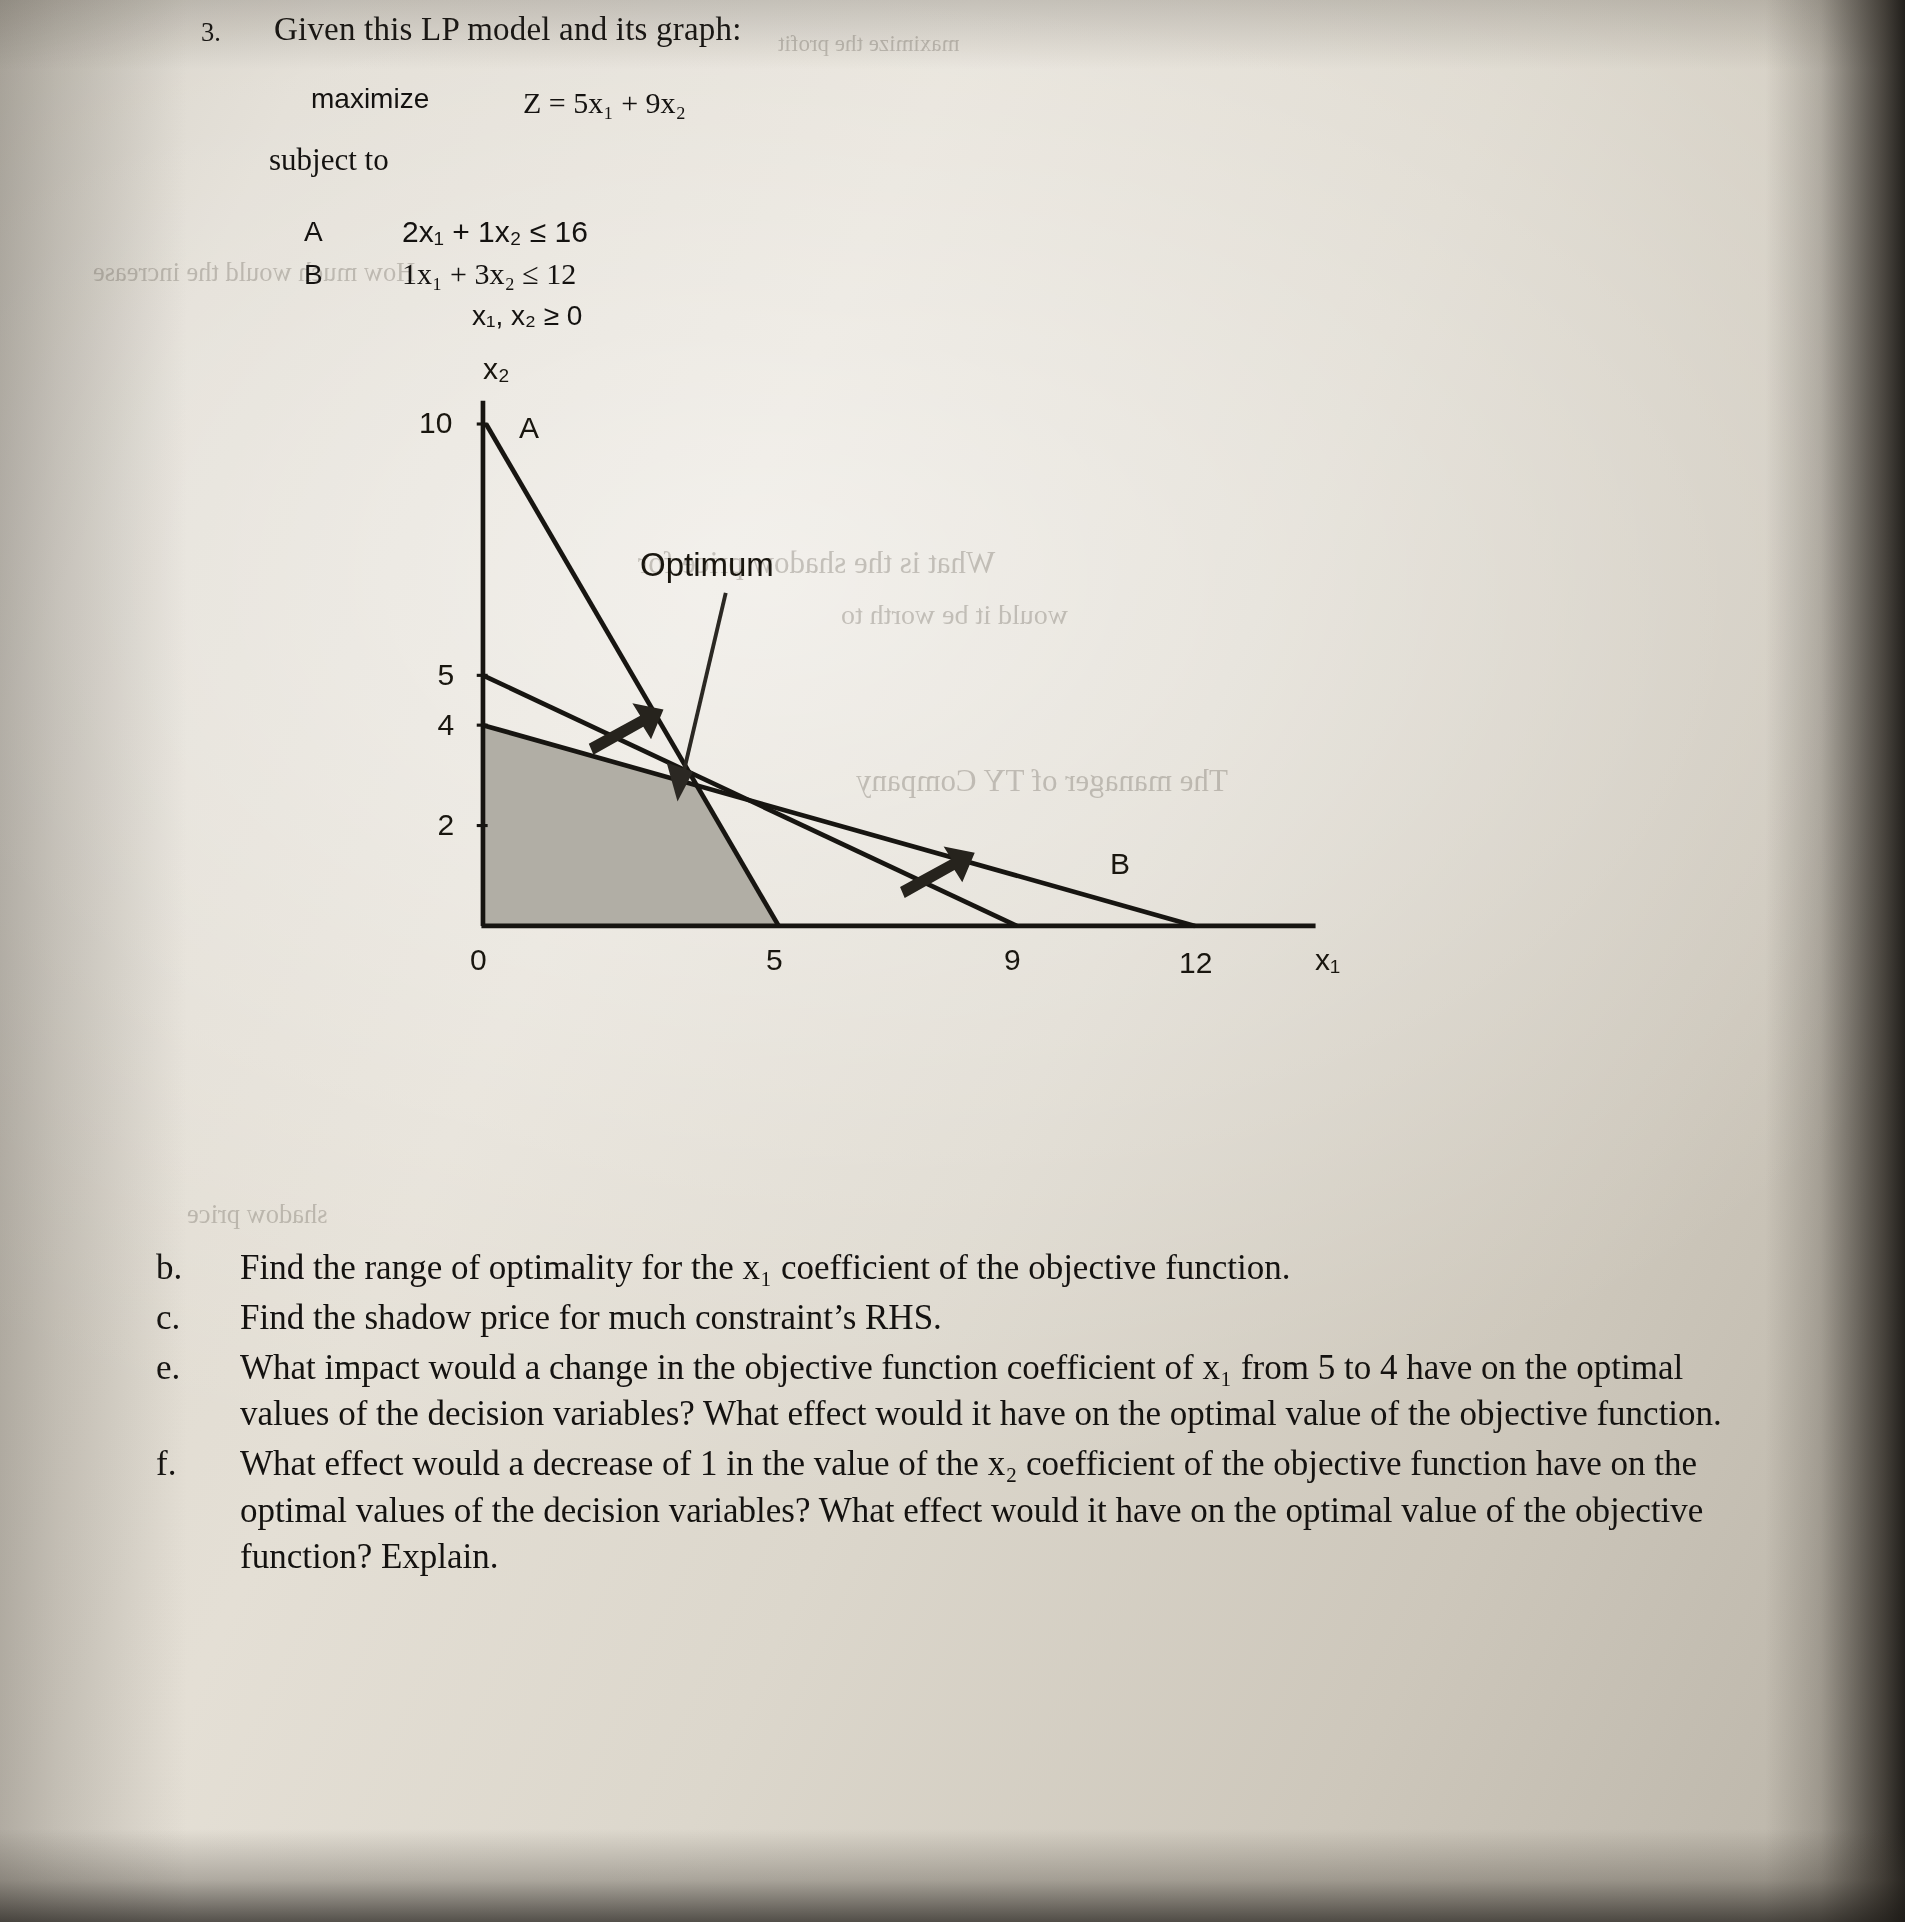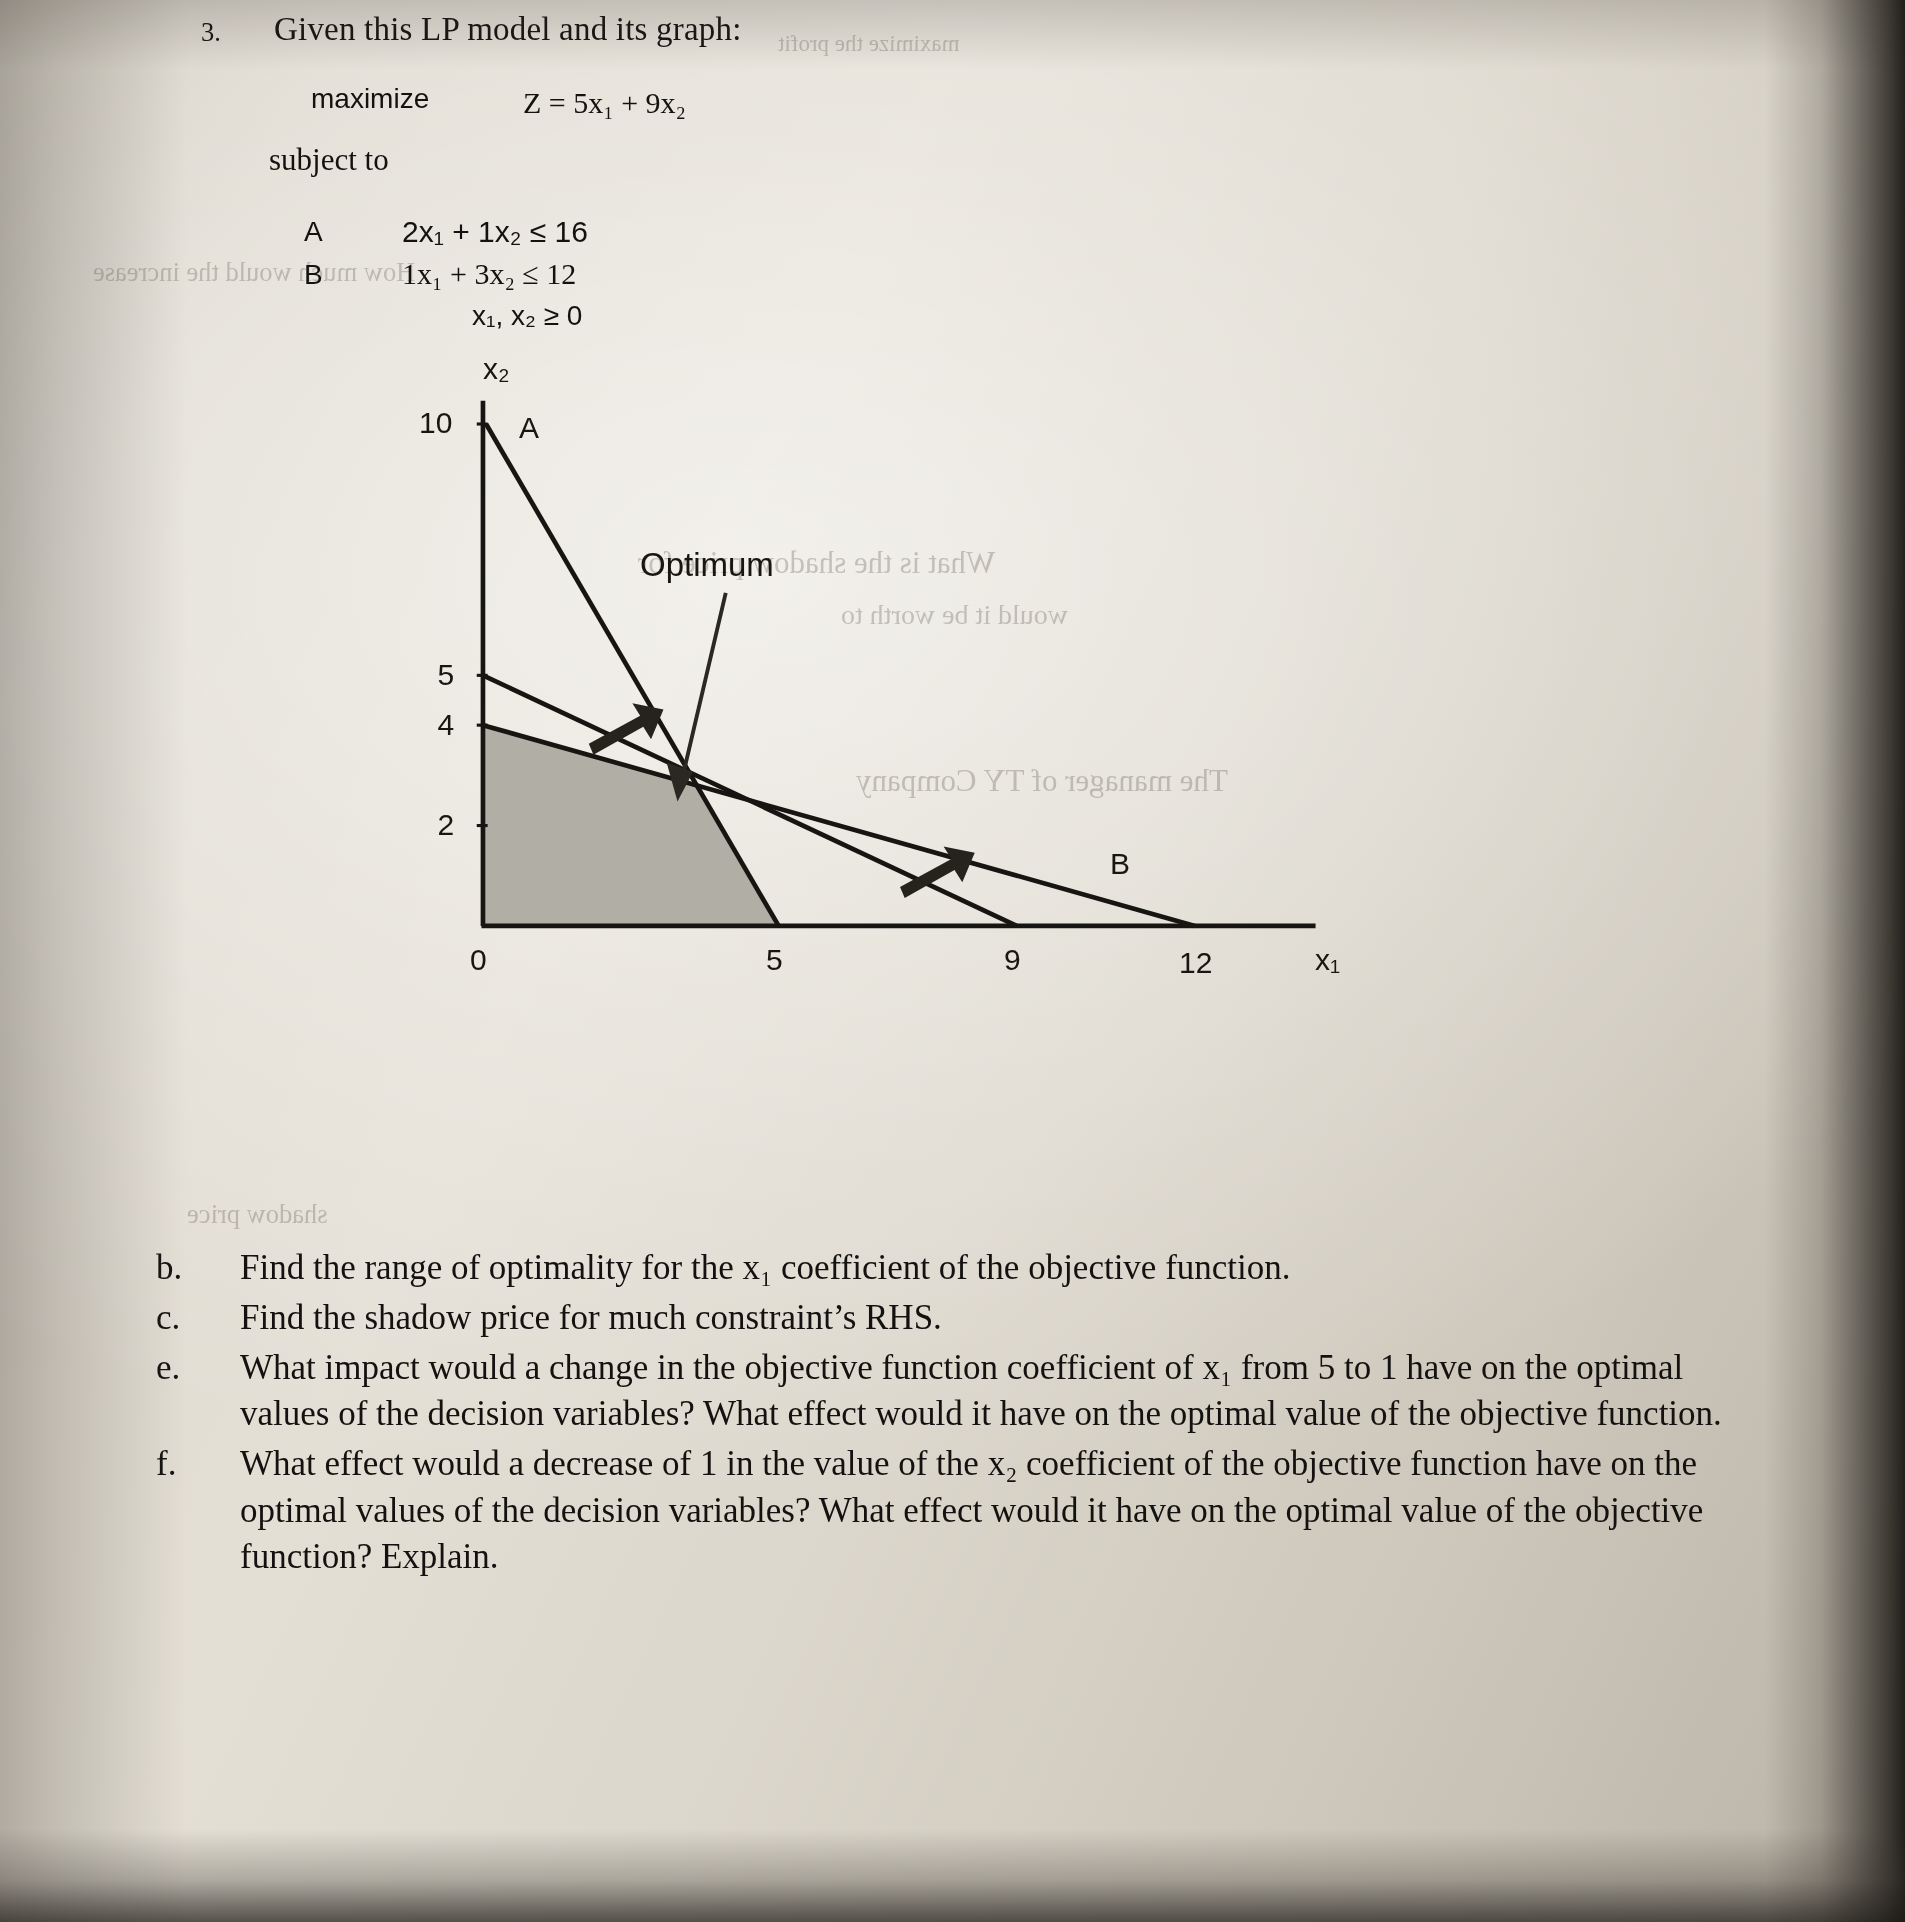"What impact would a change" span.body { text: 1 -> 4 }
